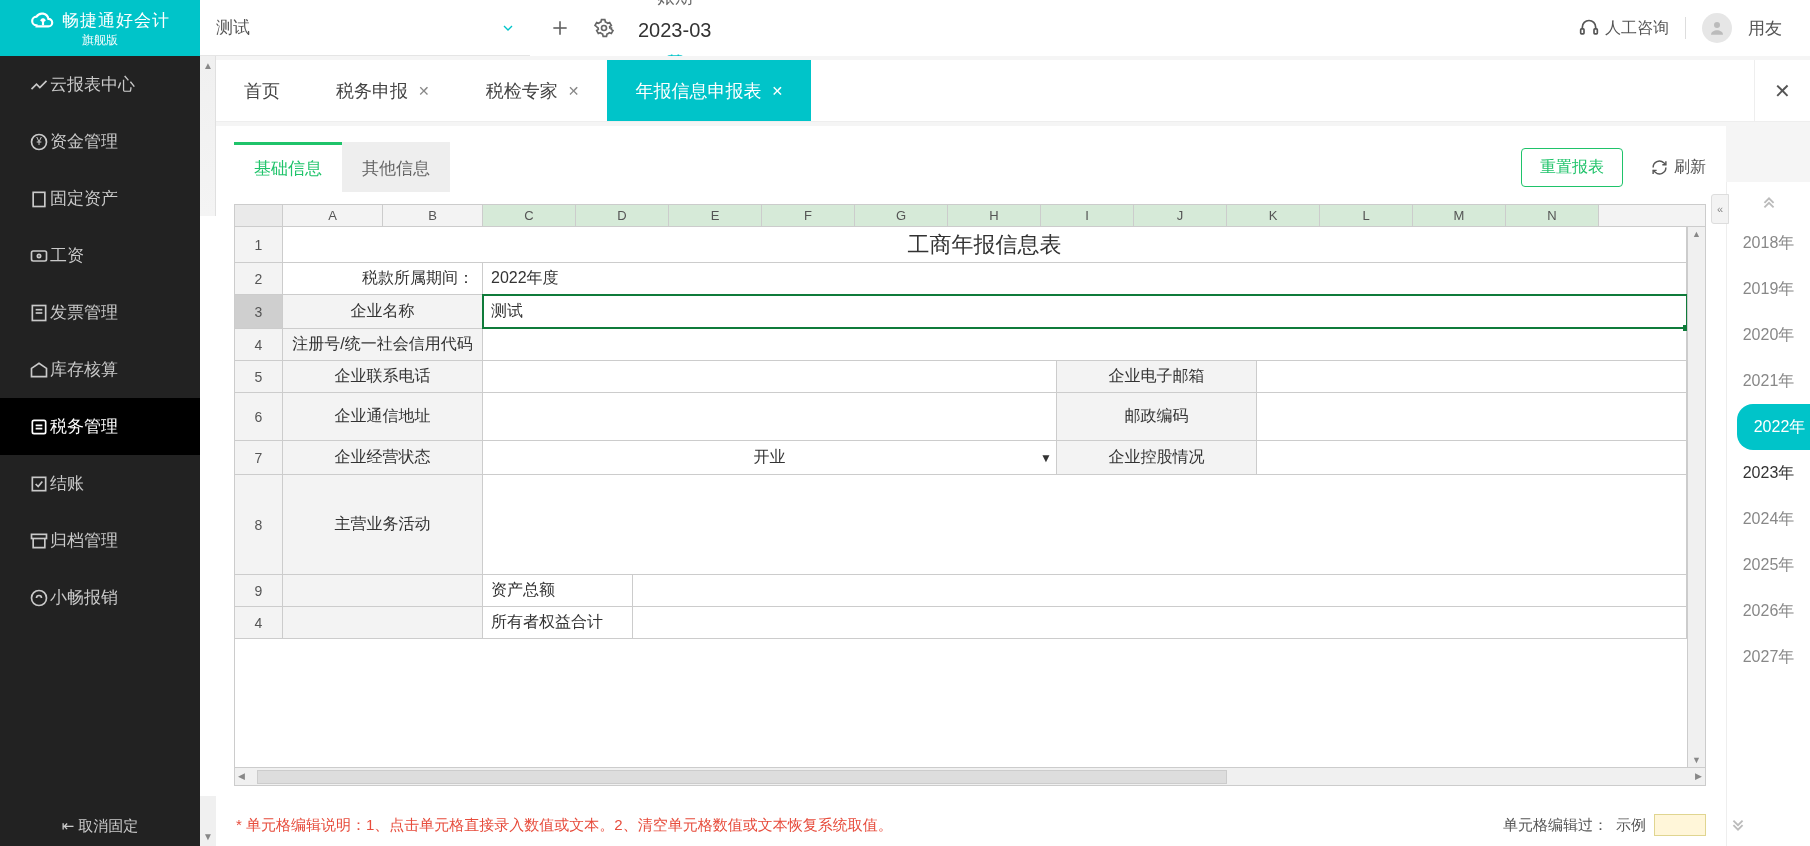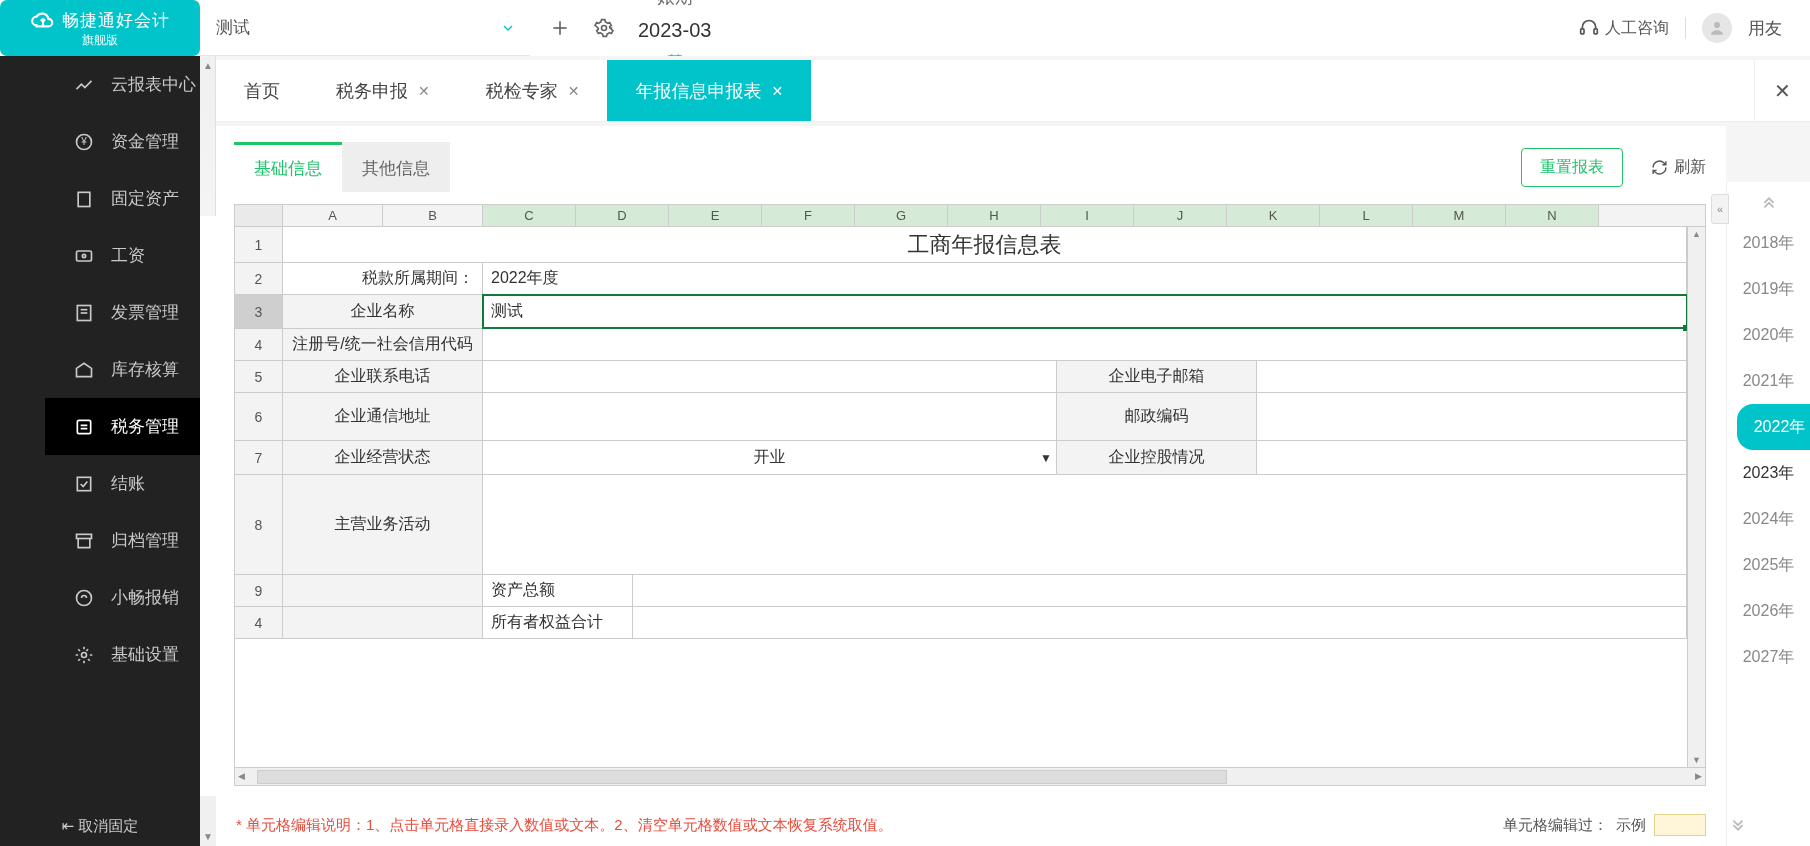"畅捷通好会计" .logo-block { border-radius: 7px -> none }
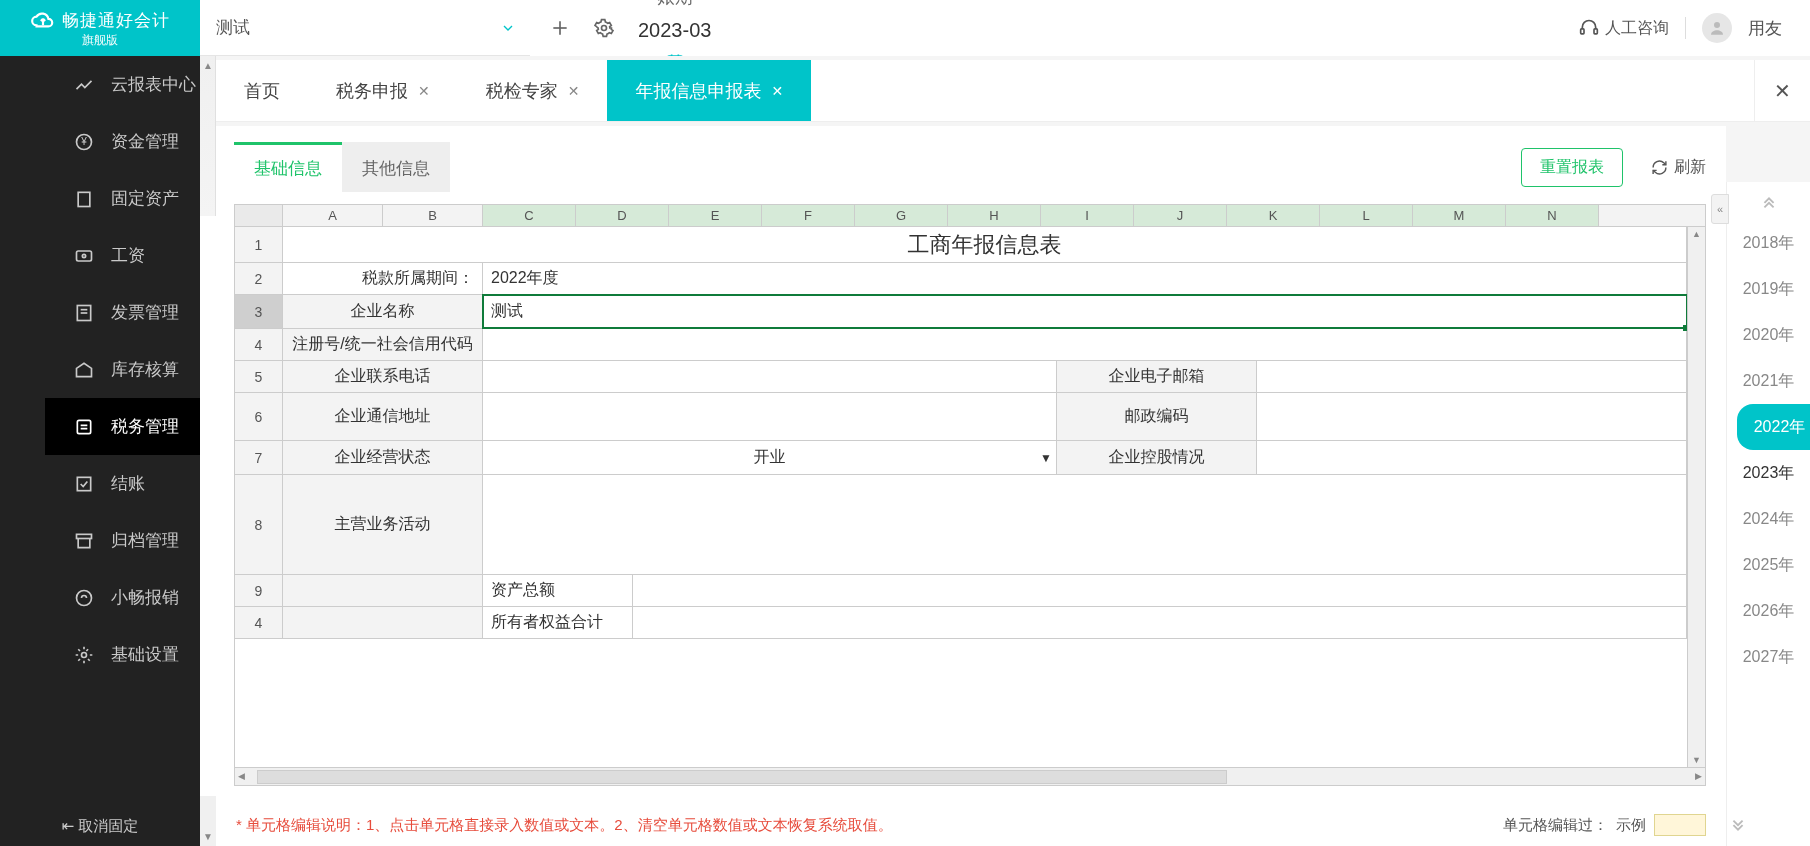"云报表中心" .side-item { gap: 16px -> 0; margin-left: 45px -> none }
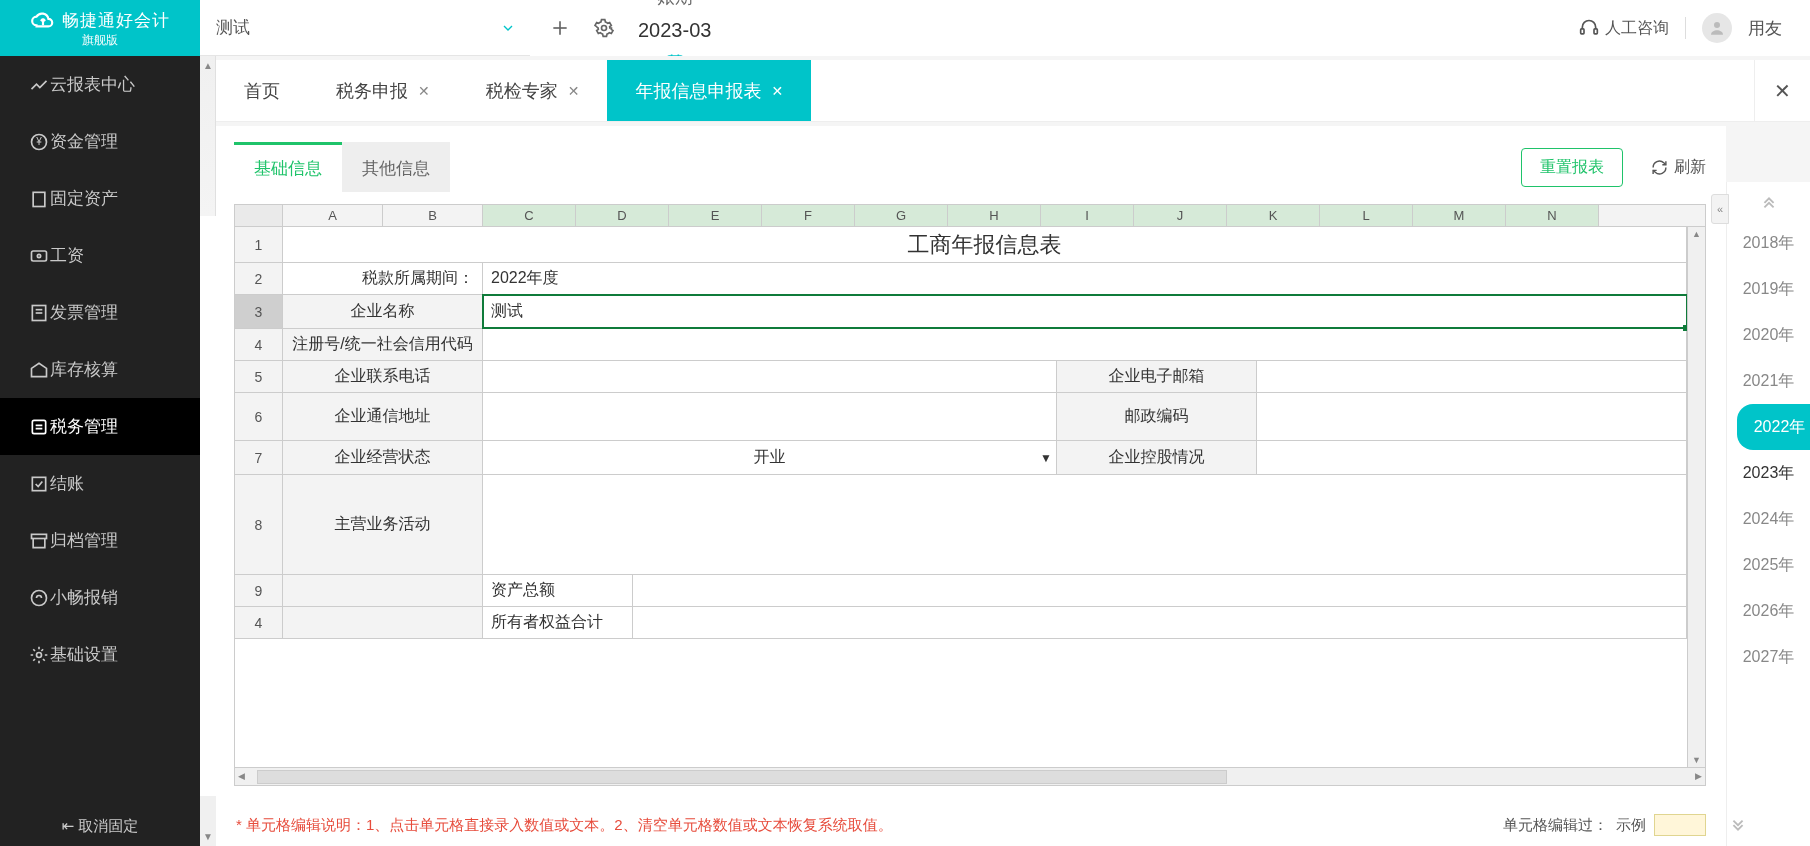"基础设置" div.side-item { html: <div> <span> <svg> <circle></circle> <path></path> </svg> </span> <span>基础设置</span> </div> -> none }
